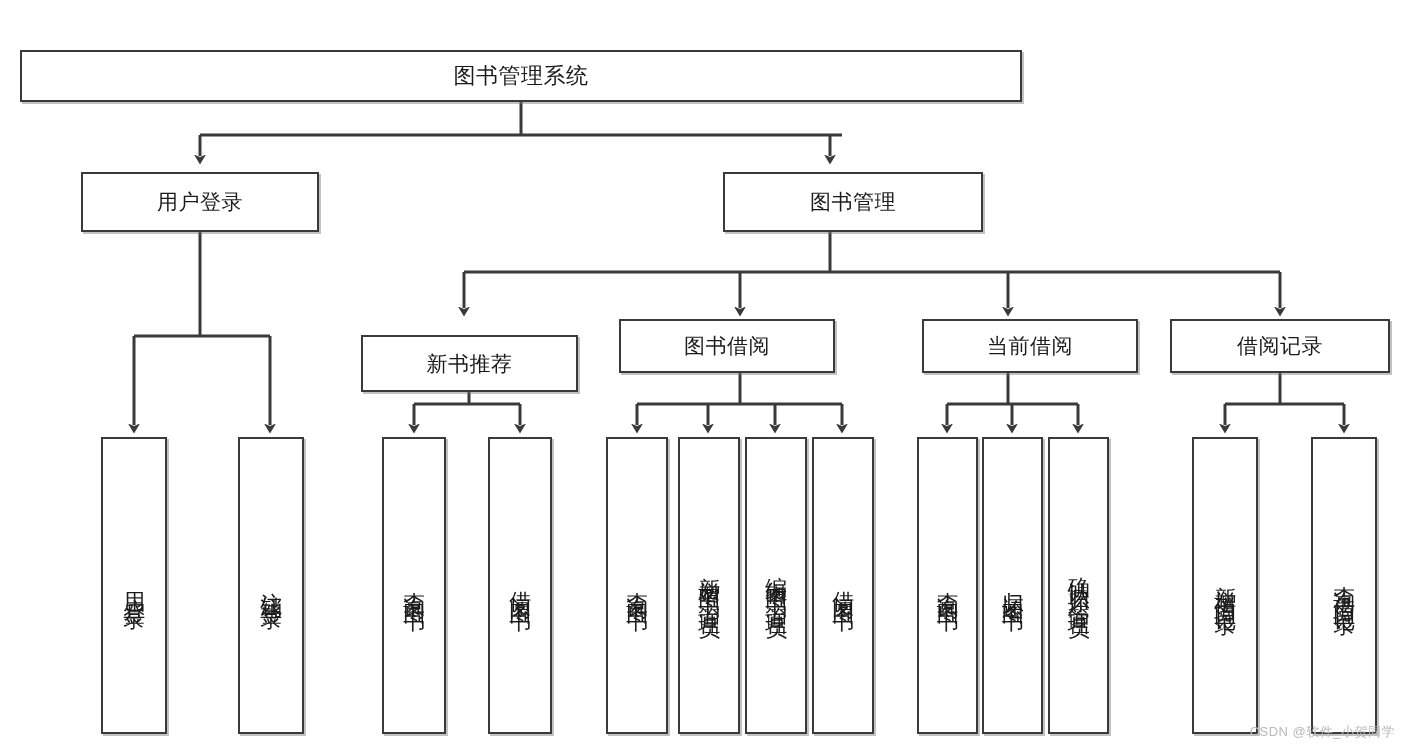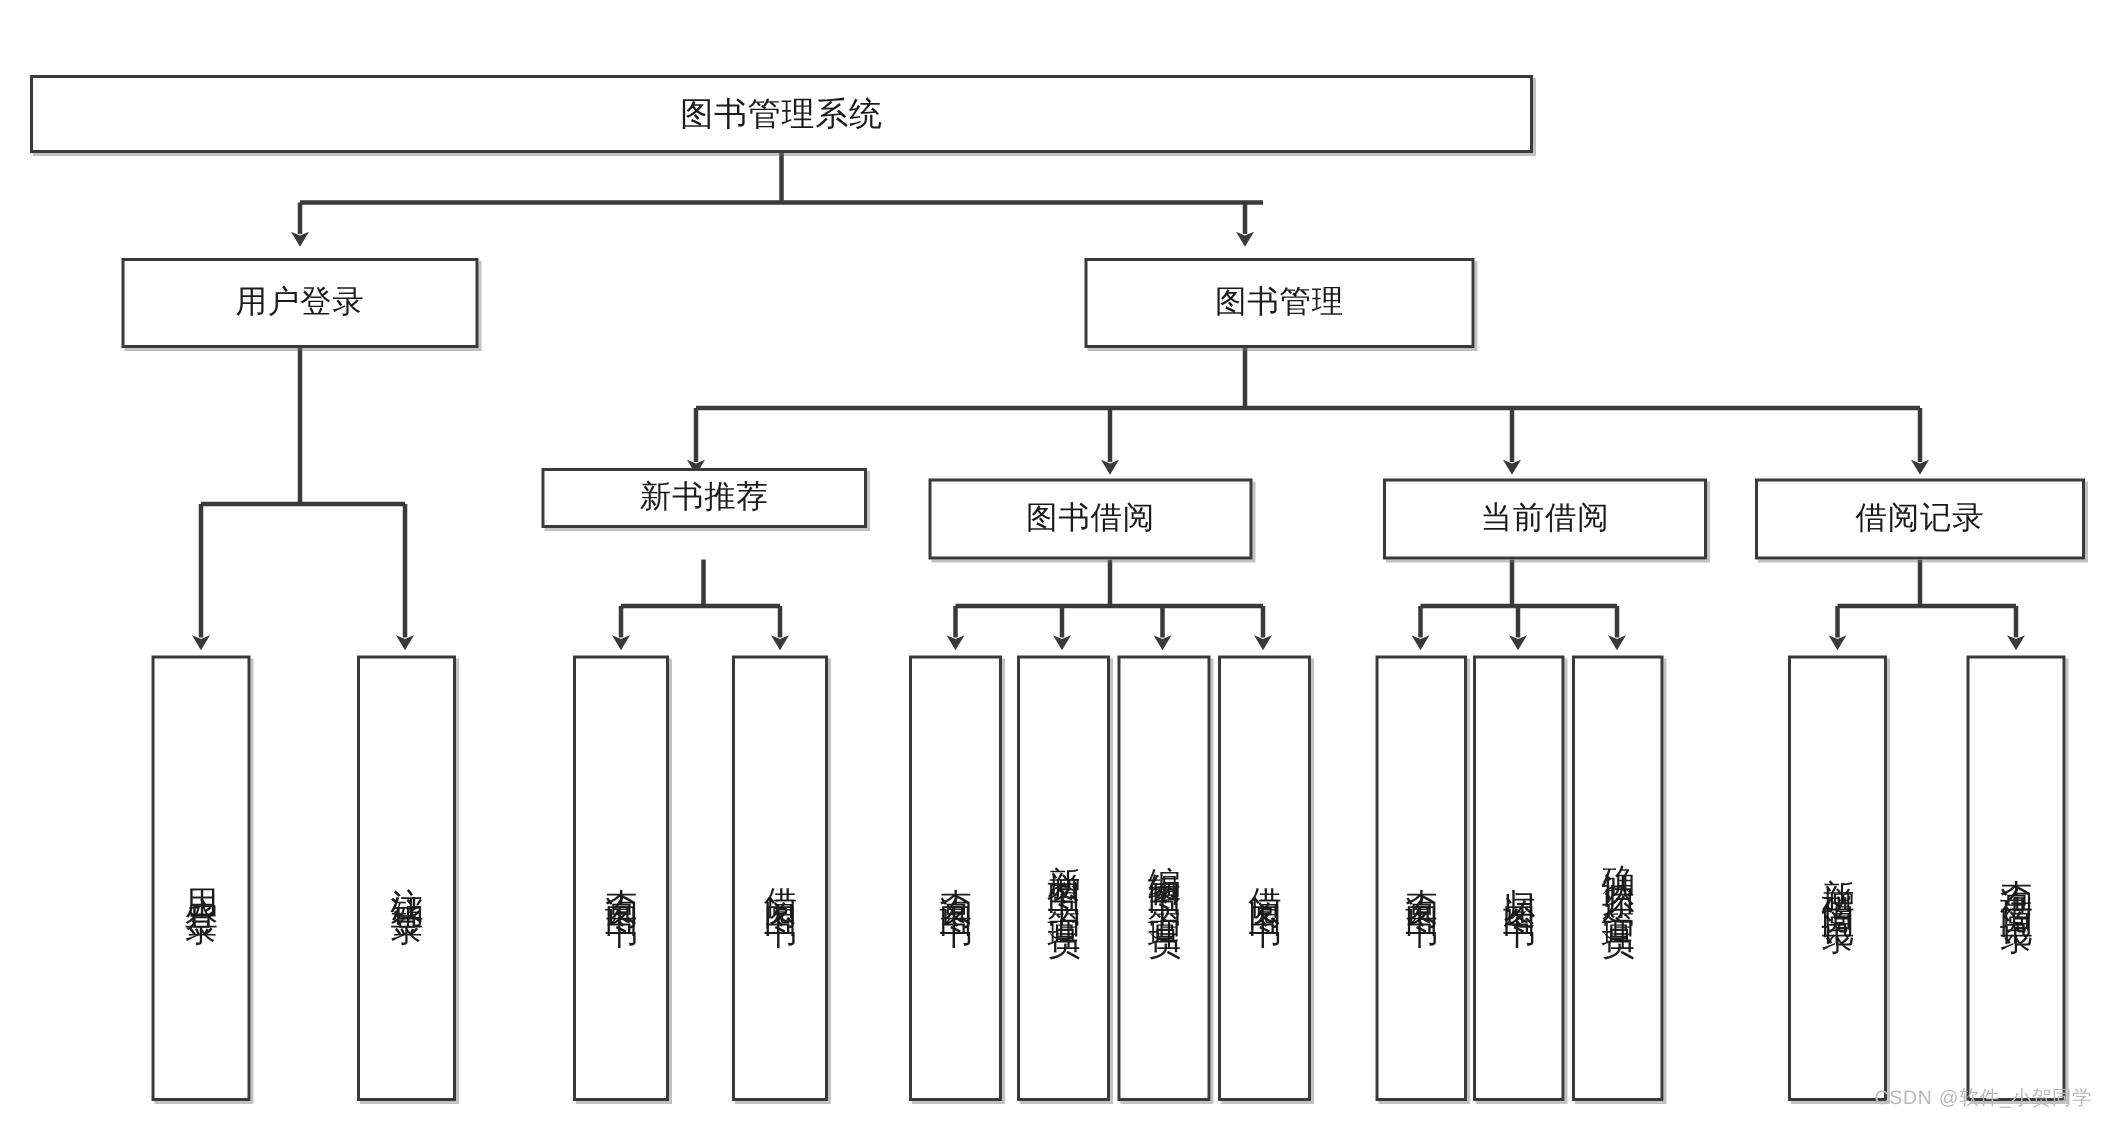"新书推荐" div.node { height: 40px -> 57px; top: 312px -> 335px }
